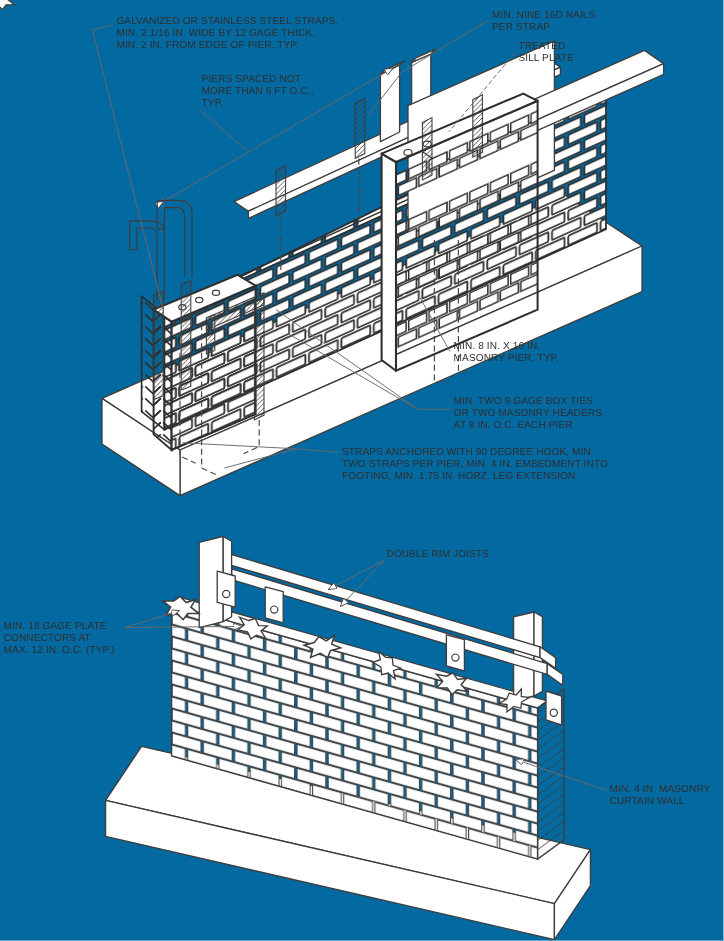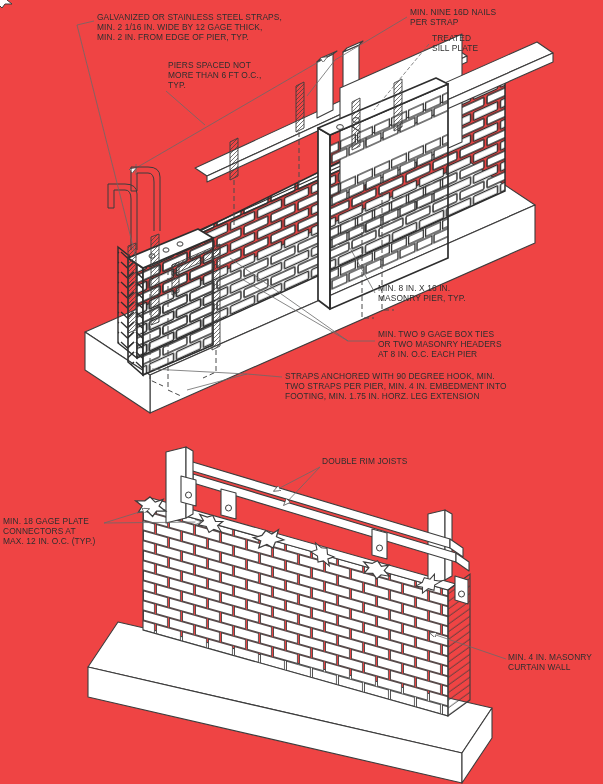"GALVANIZED OR STAINLESS STEEL STRAPS," .page { background: #ef4444 -> #0369a1 }
